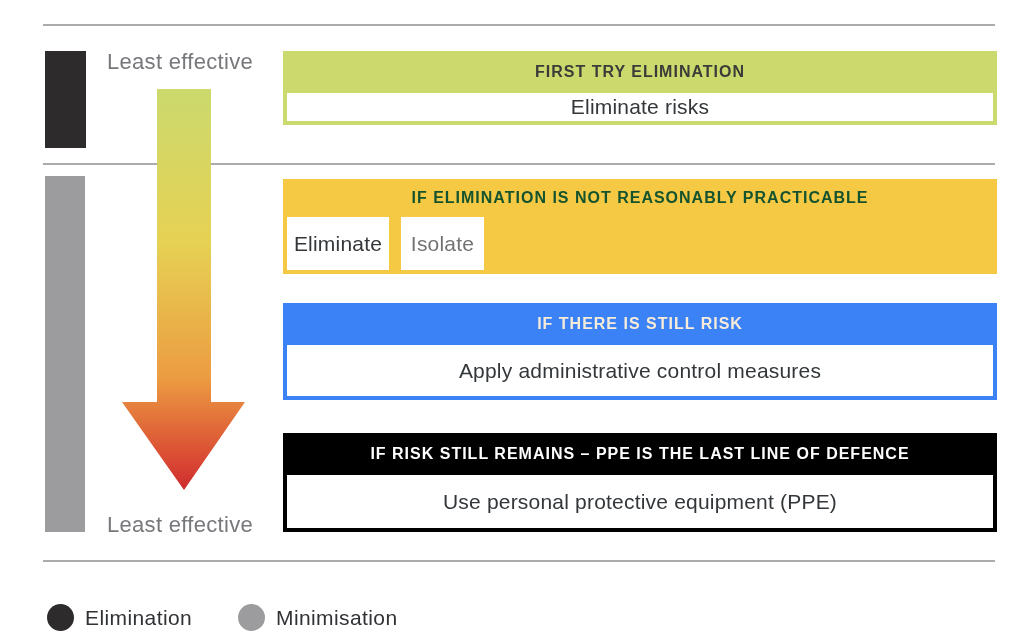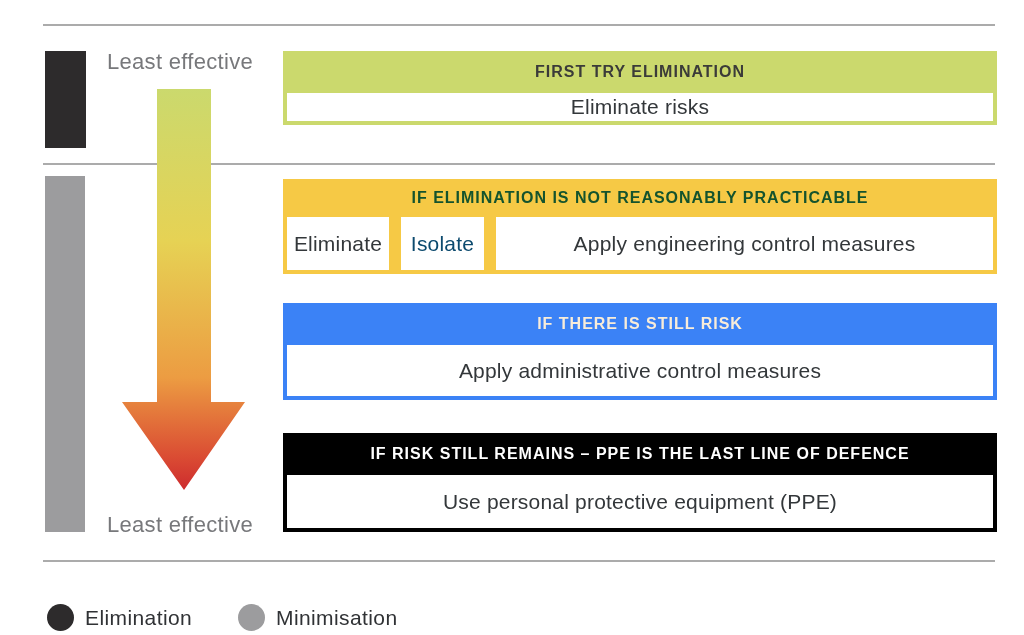"Isolate" div.level-cell { color: #0c4a6e -> #737373 }
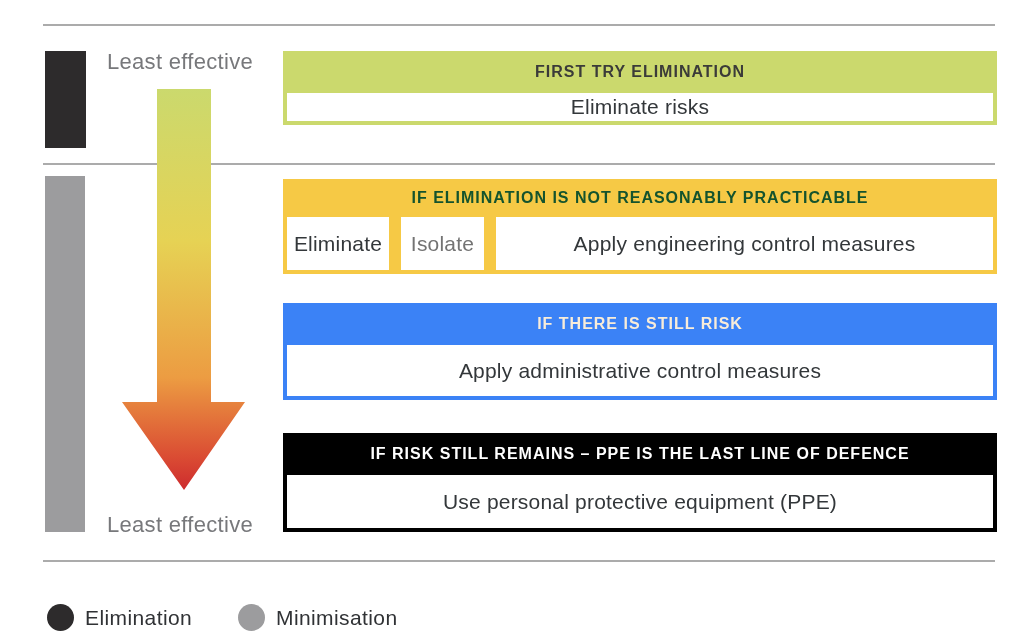"Apply engineering control measures" div.level-cell { html: <div>Apply engineering control measures</div> -> none }
